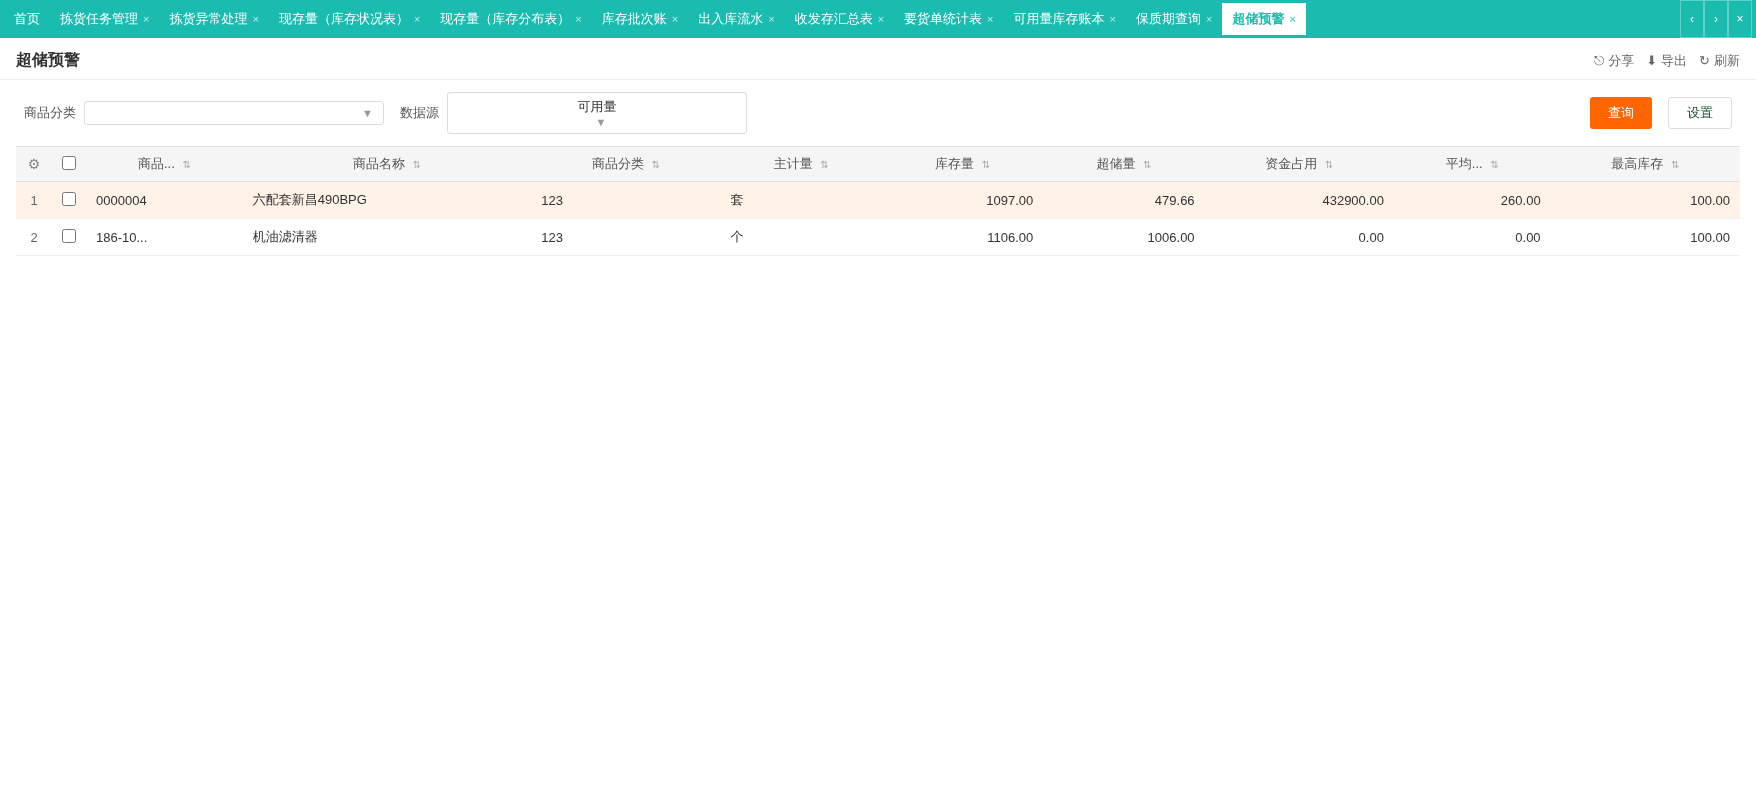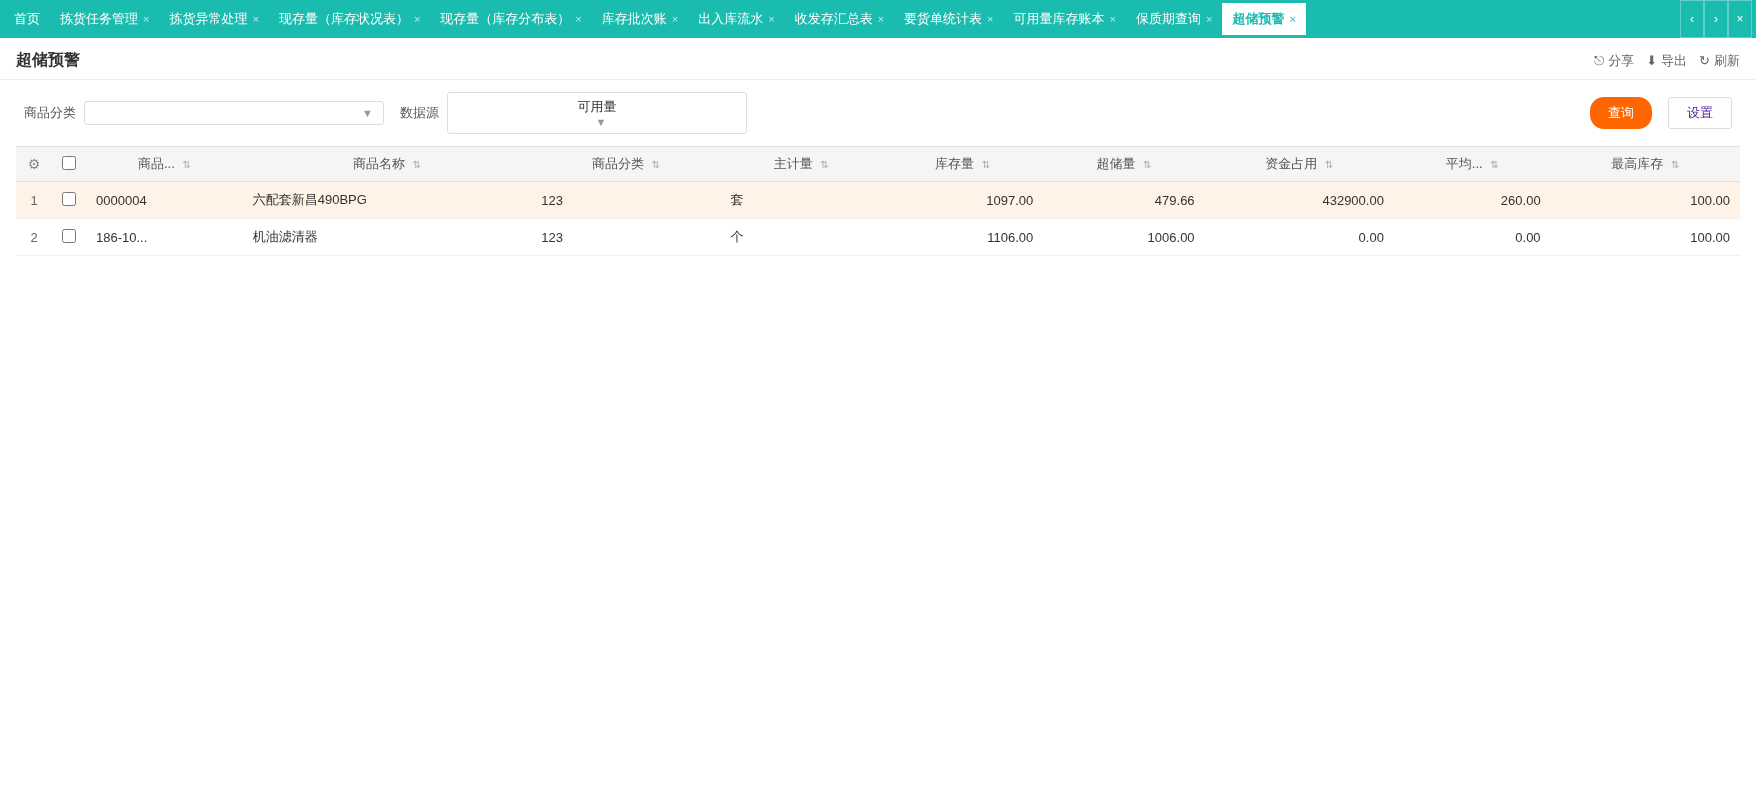"查询" .btn-query { border-radius: 14px -> 3px }
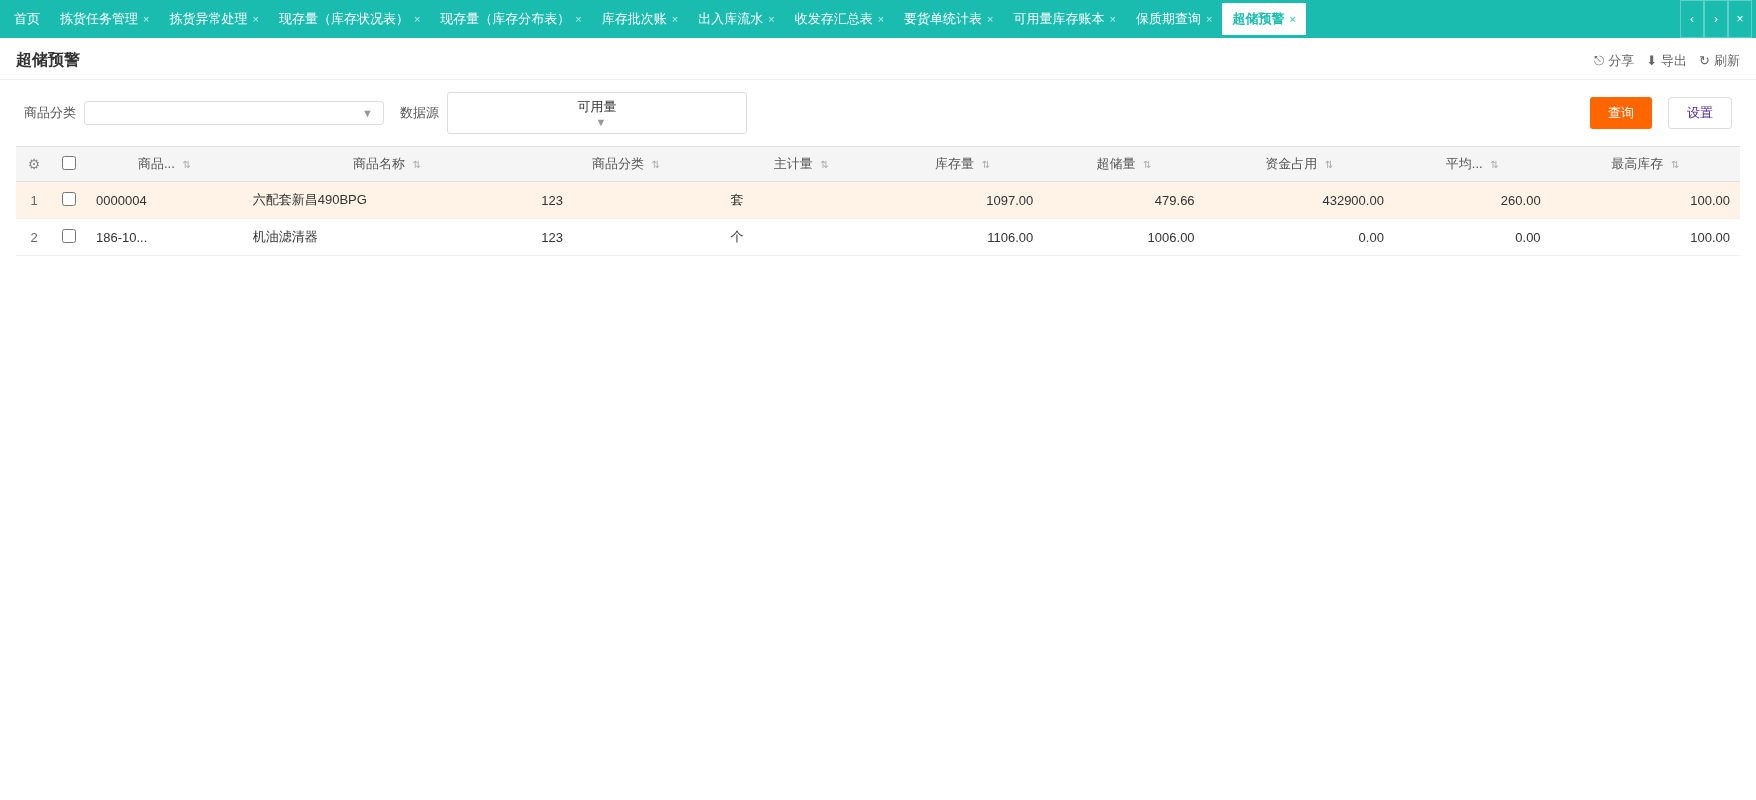"设置" .btn-set { color: #4c1d95 -> #14532d }
